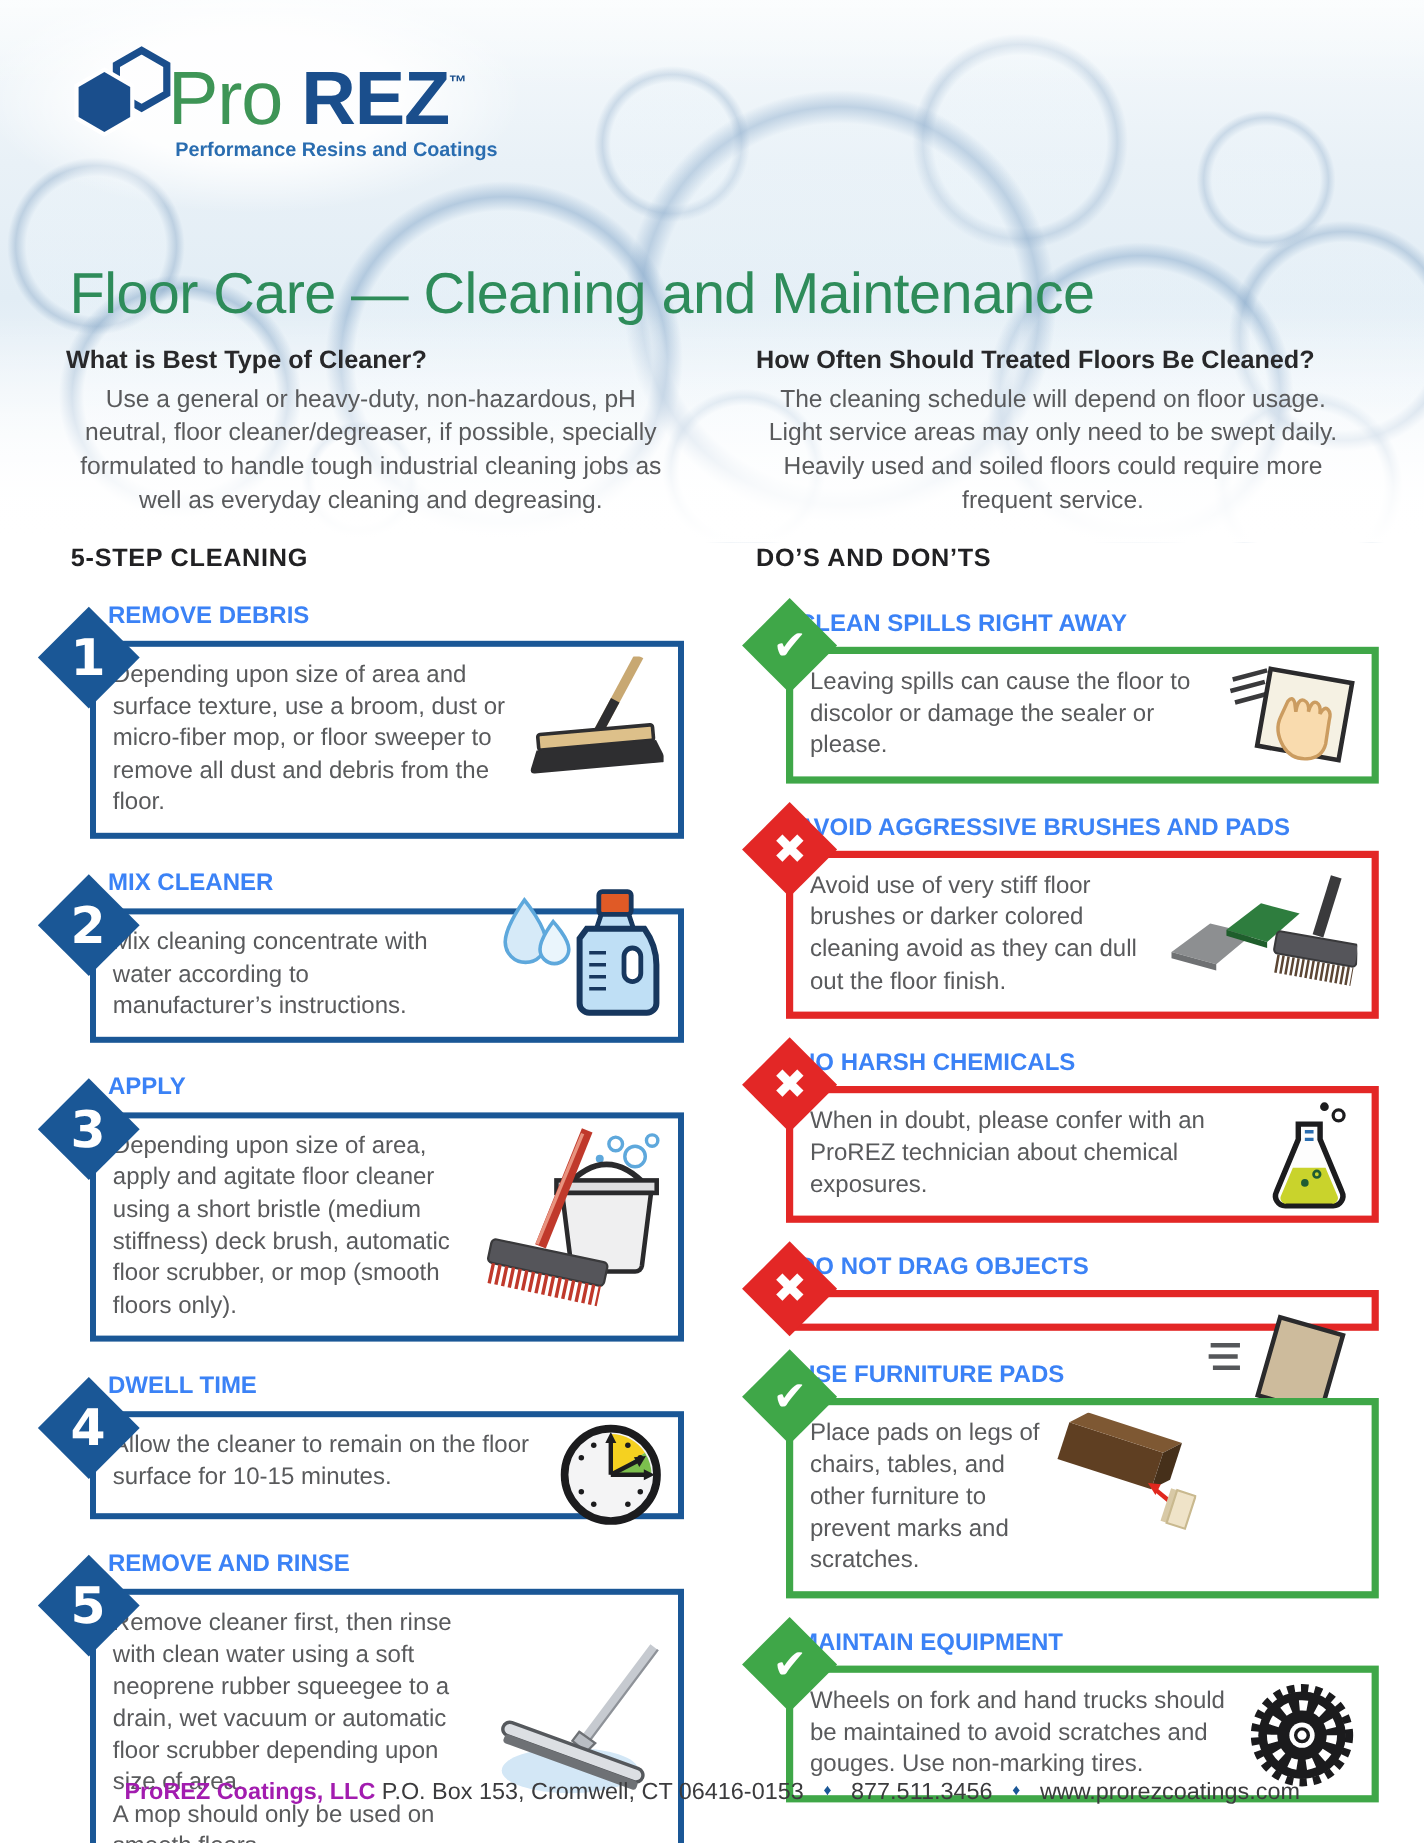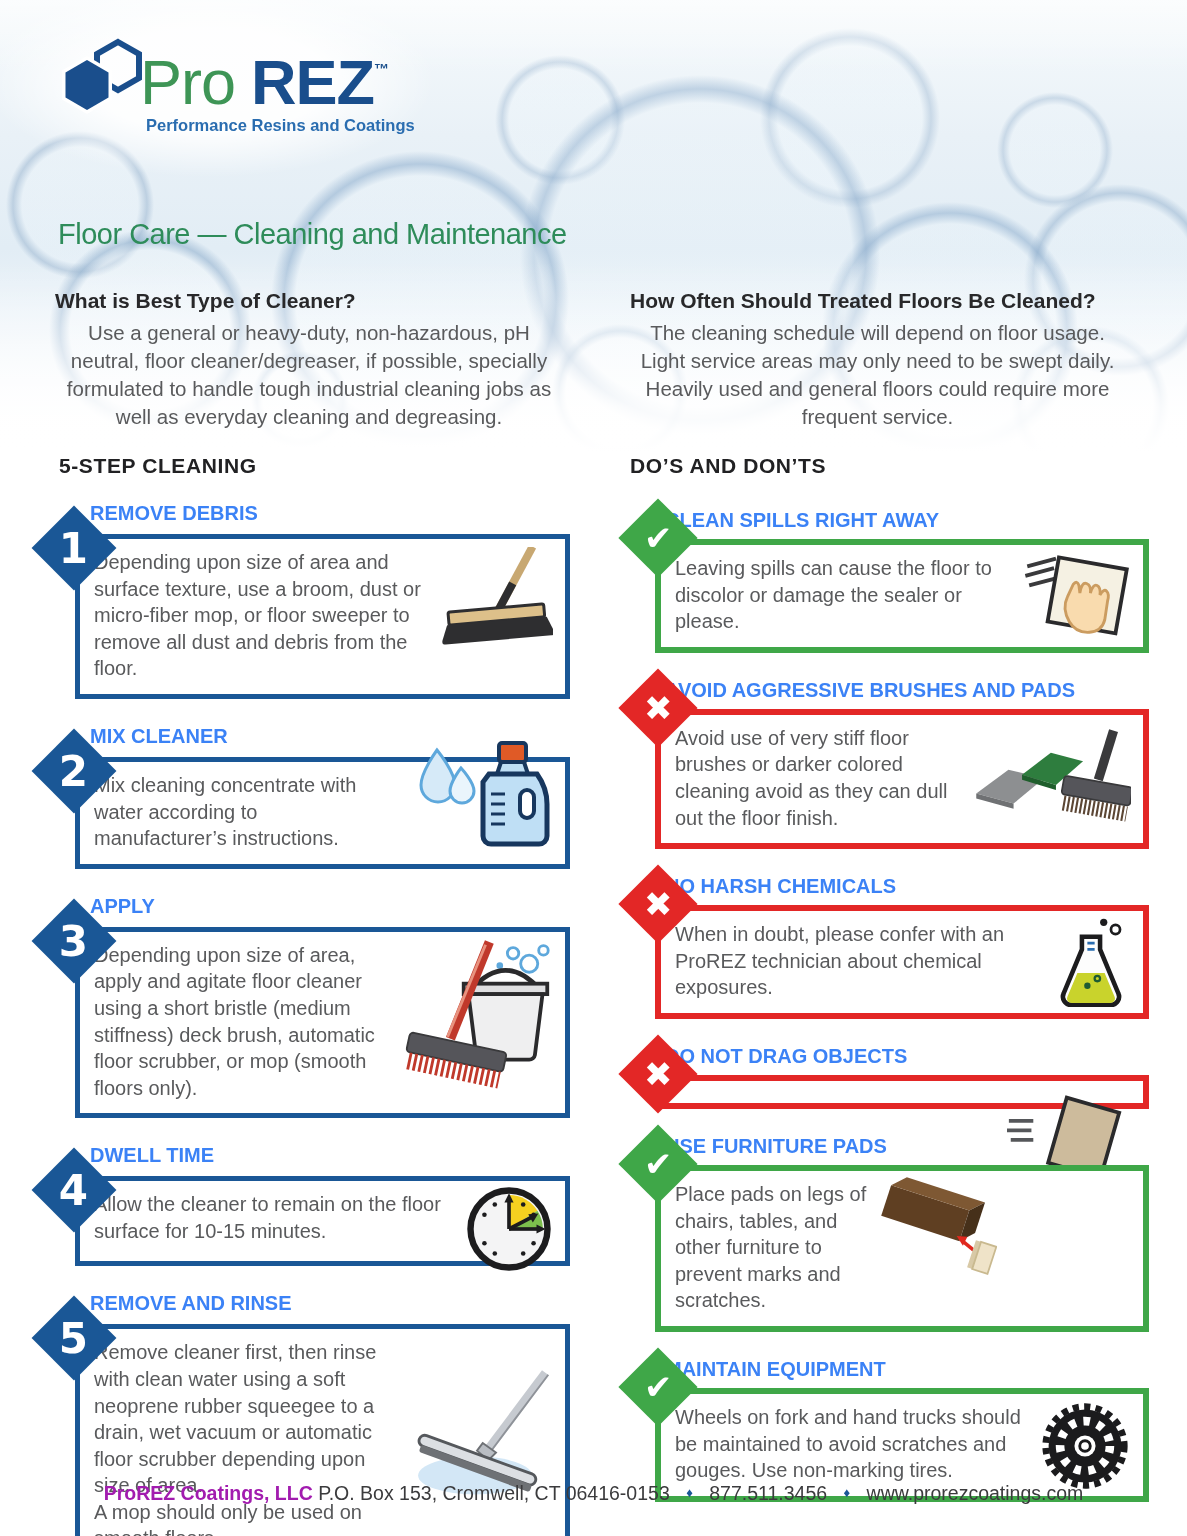"Floor Care — Cleaning and" .page-title { font-size: 29px -> 48px }
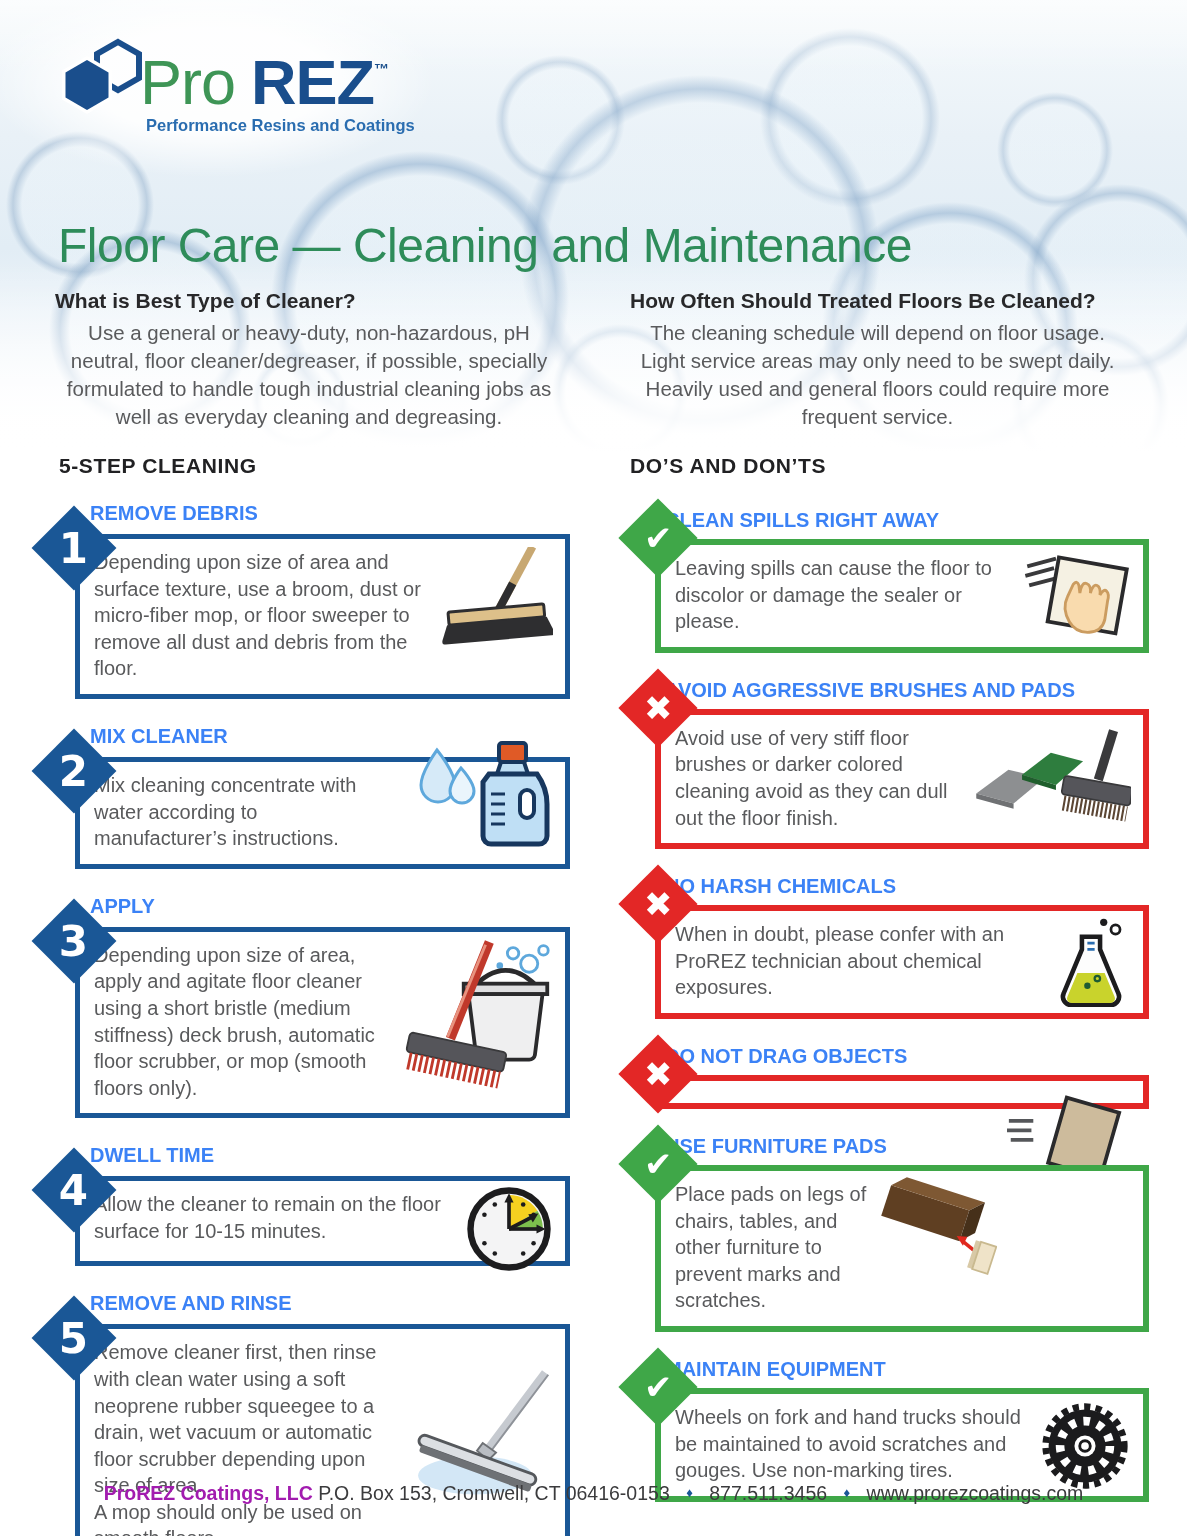"The cleaning schedule will depend" p { text: general -> soiled }
